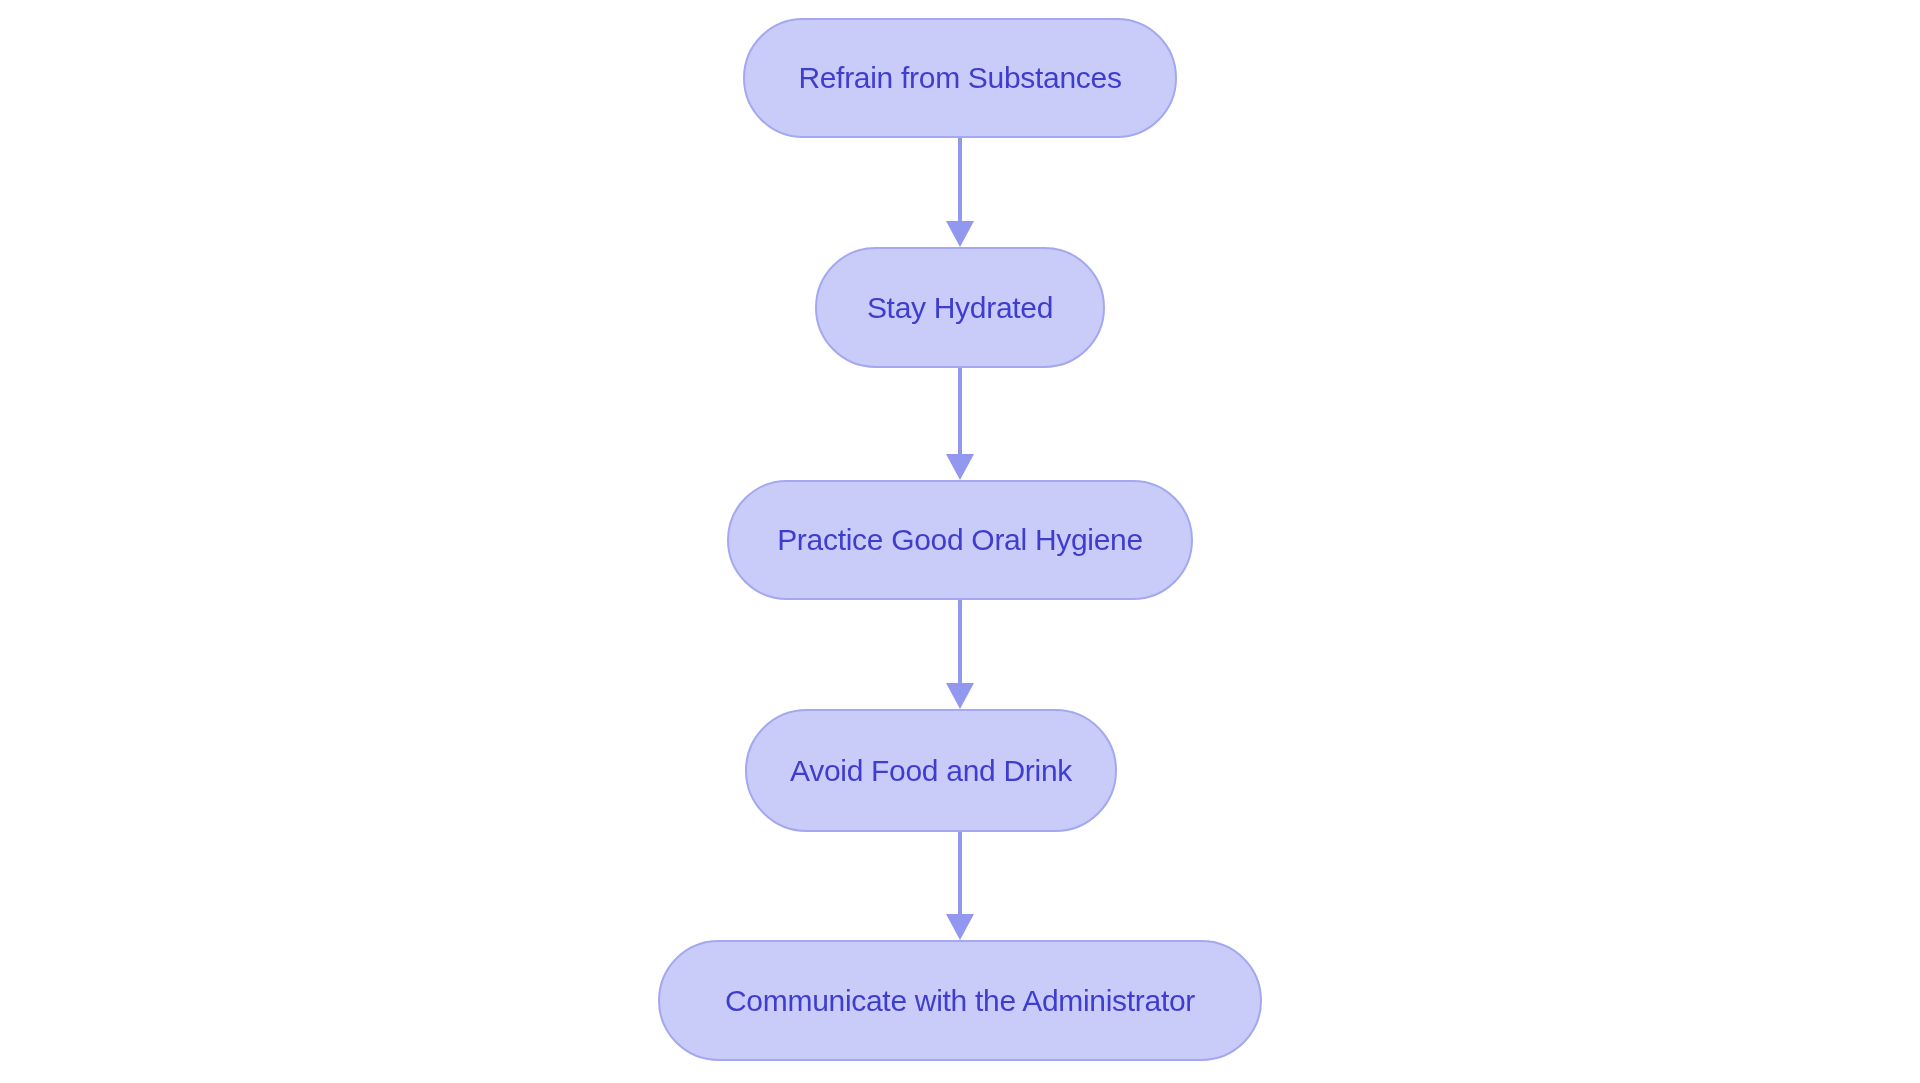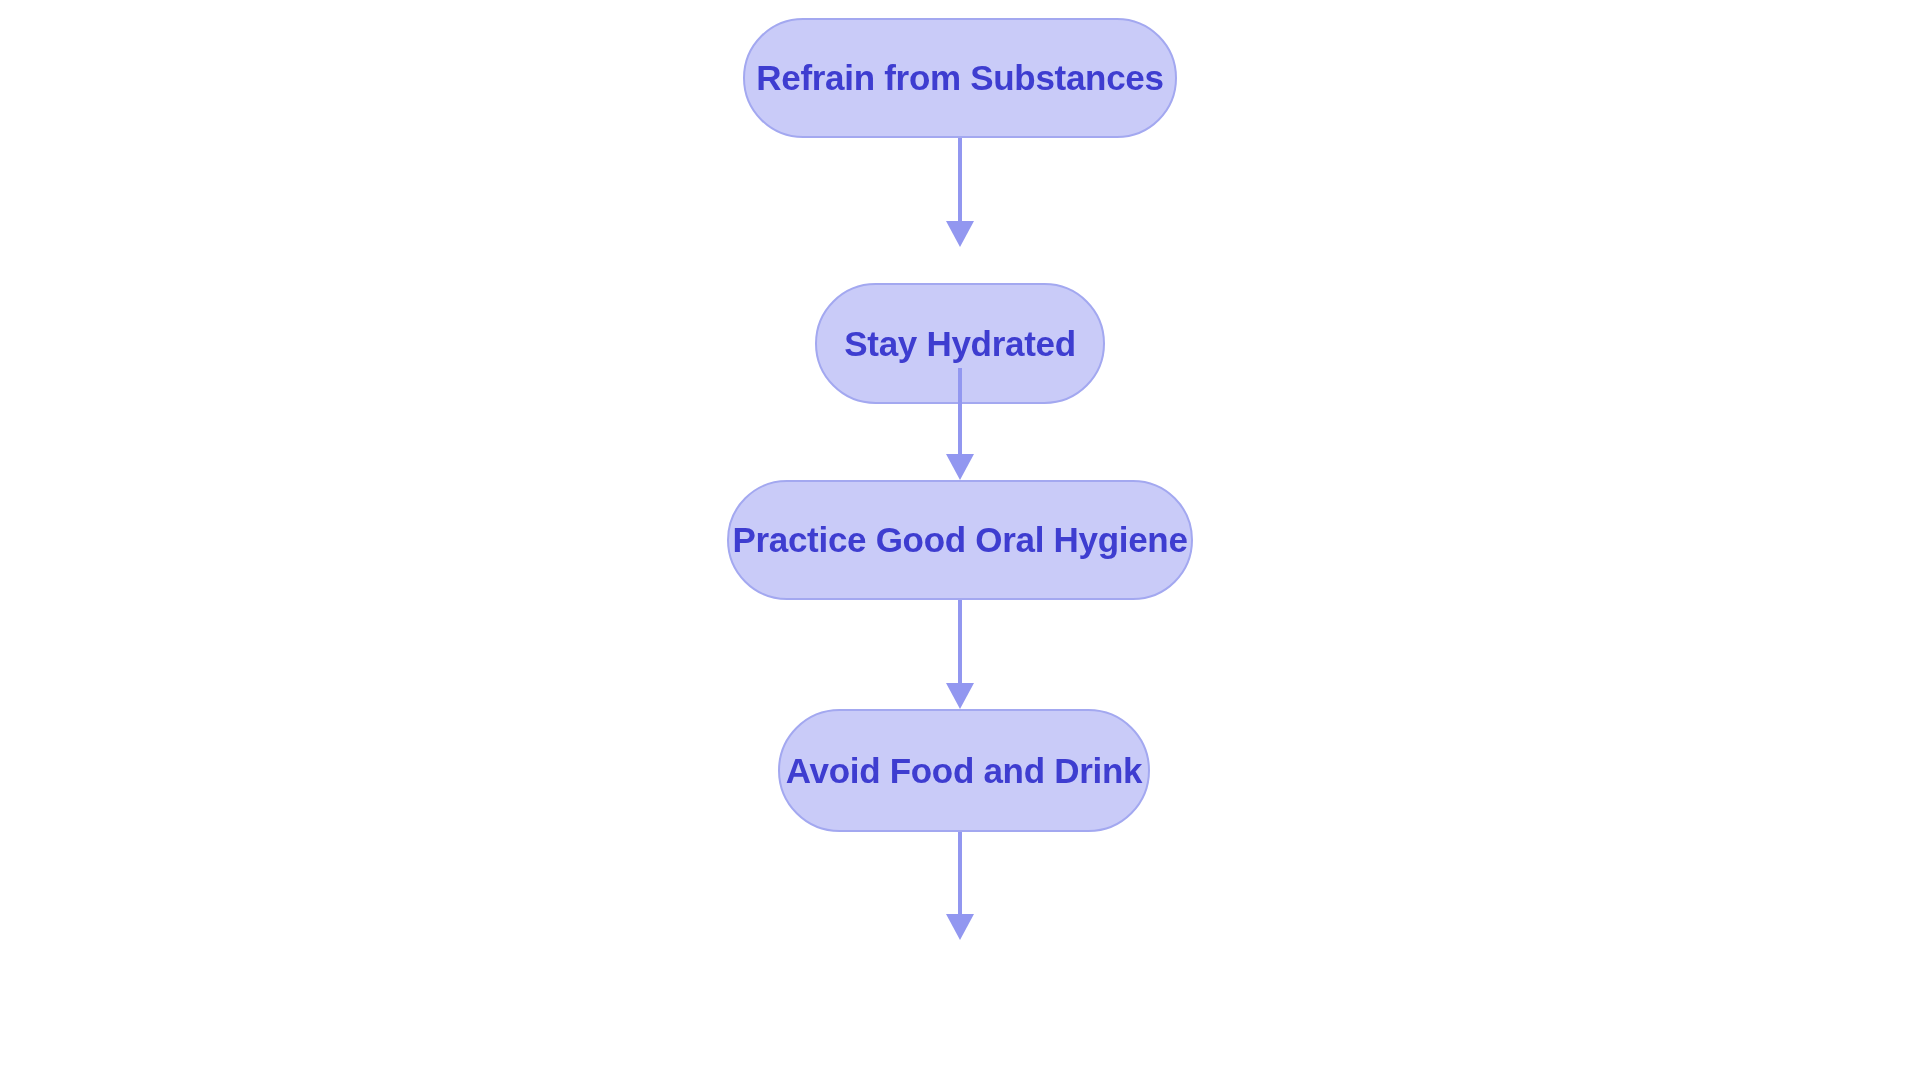"Refrain from Substances" .node-label { font-size: 35px -> 30px; font-weight: 700 -> 400 }
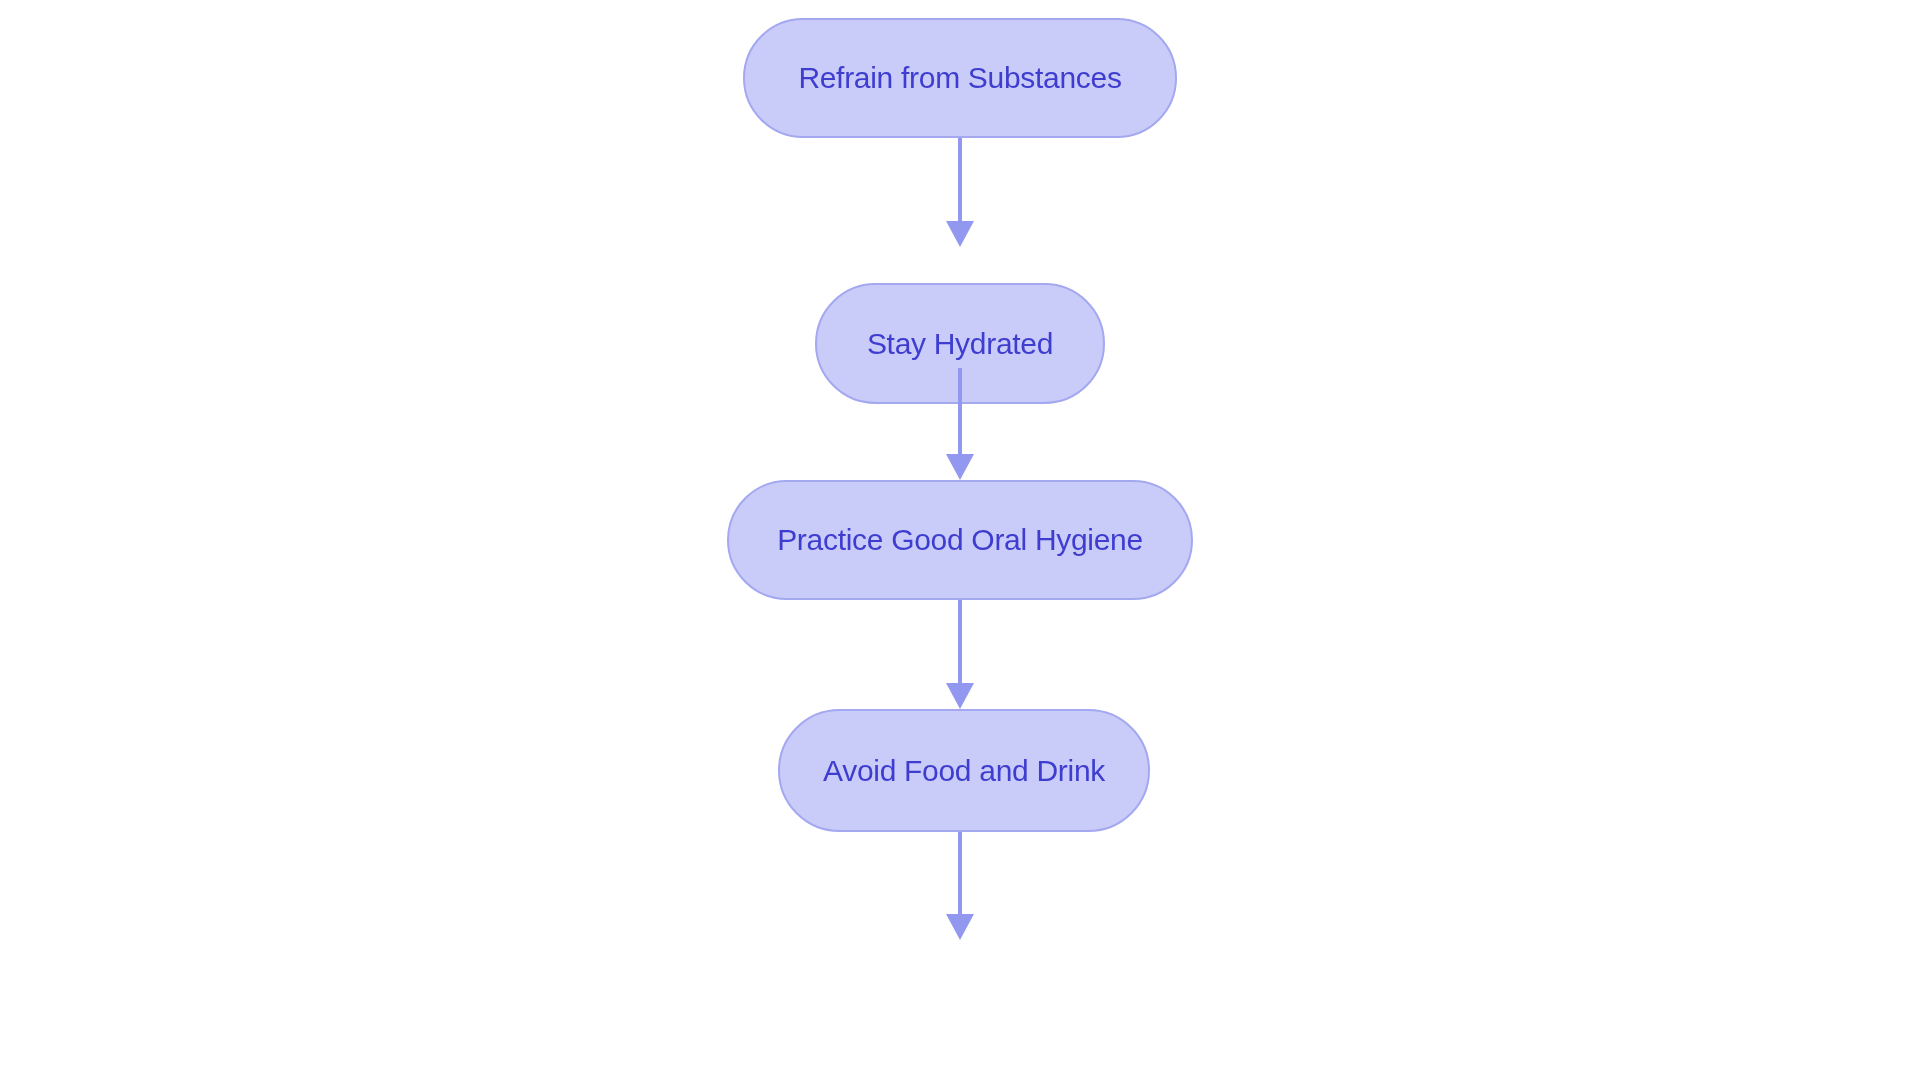"Stay Hydrated" div.node { margin-top: 36px -> none }
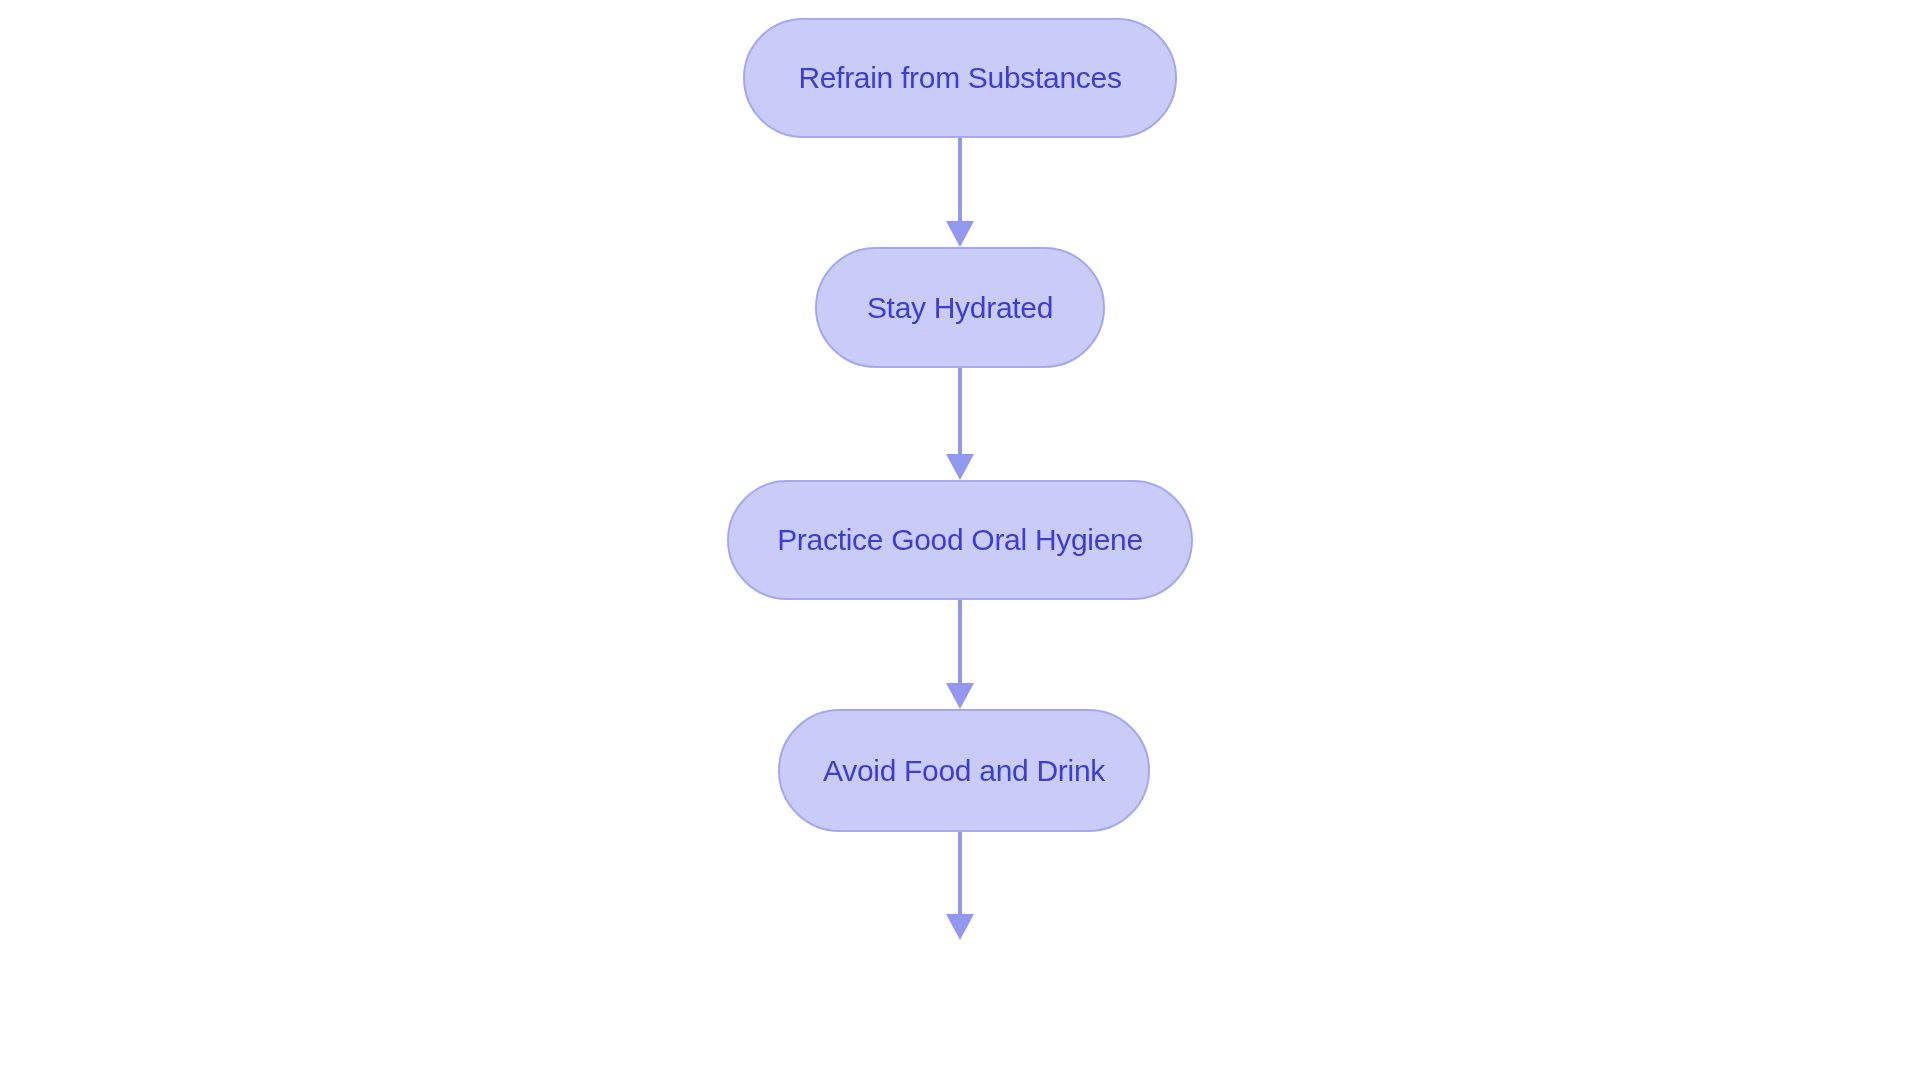"Avoid Food and Drink" div.node { left: 778px -> 745px }
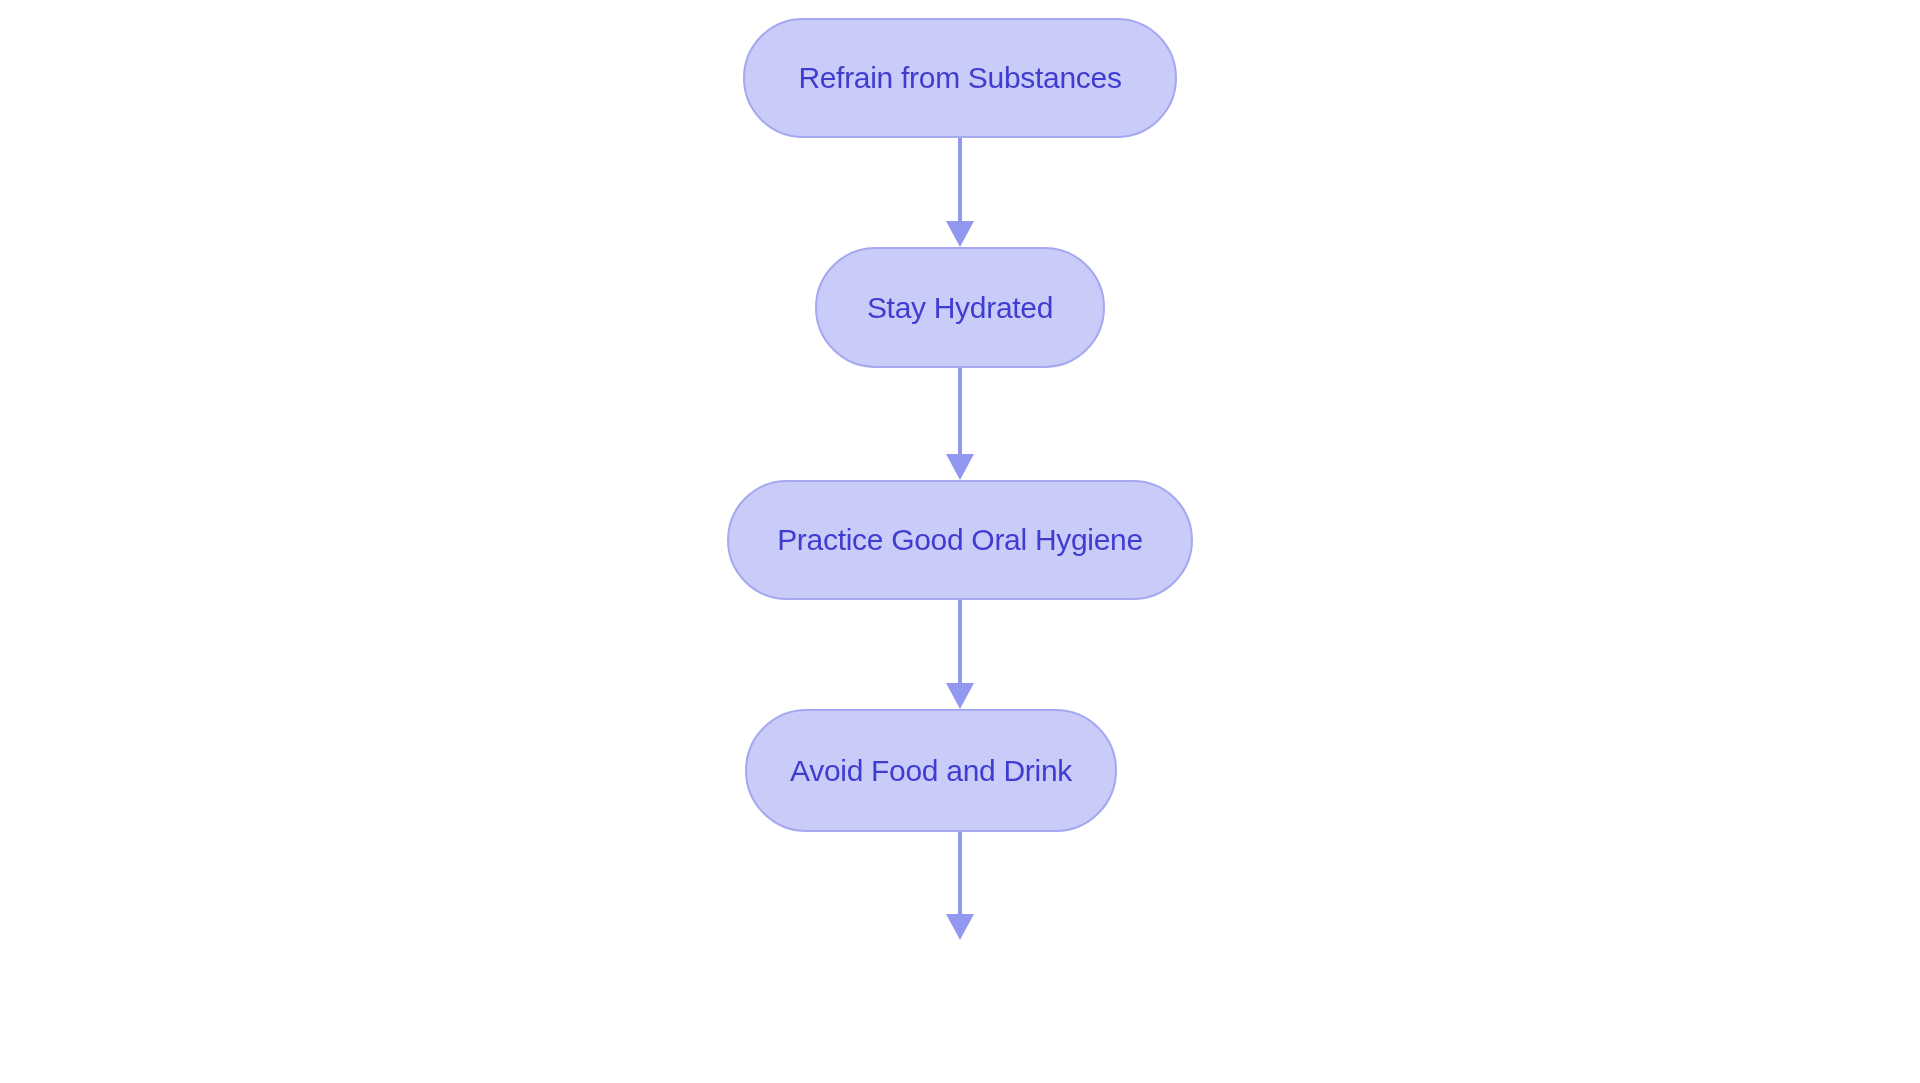"Communicate with the Administrator" div.node { html: none -> <div> <span>Communicate with the Administrator</span> </div> }
